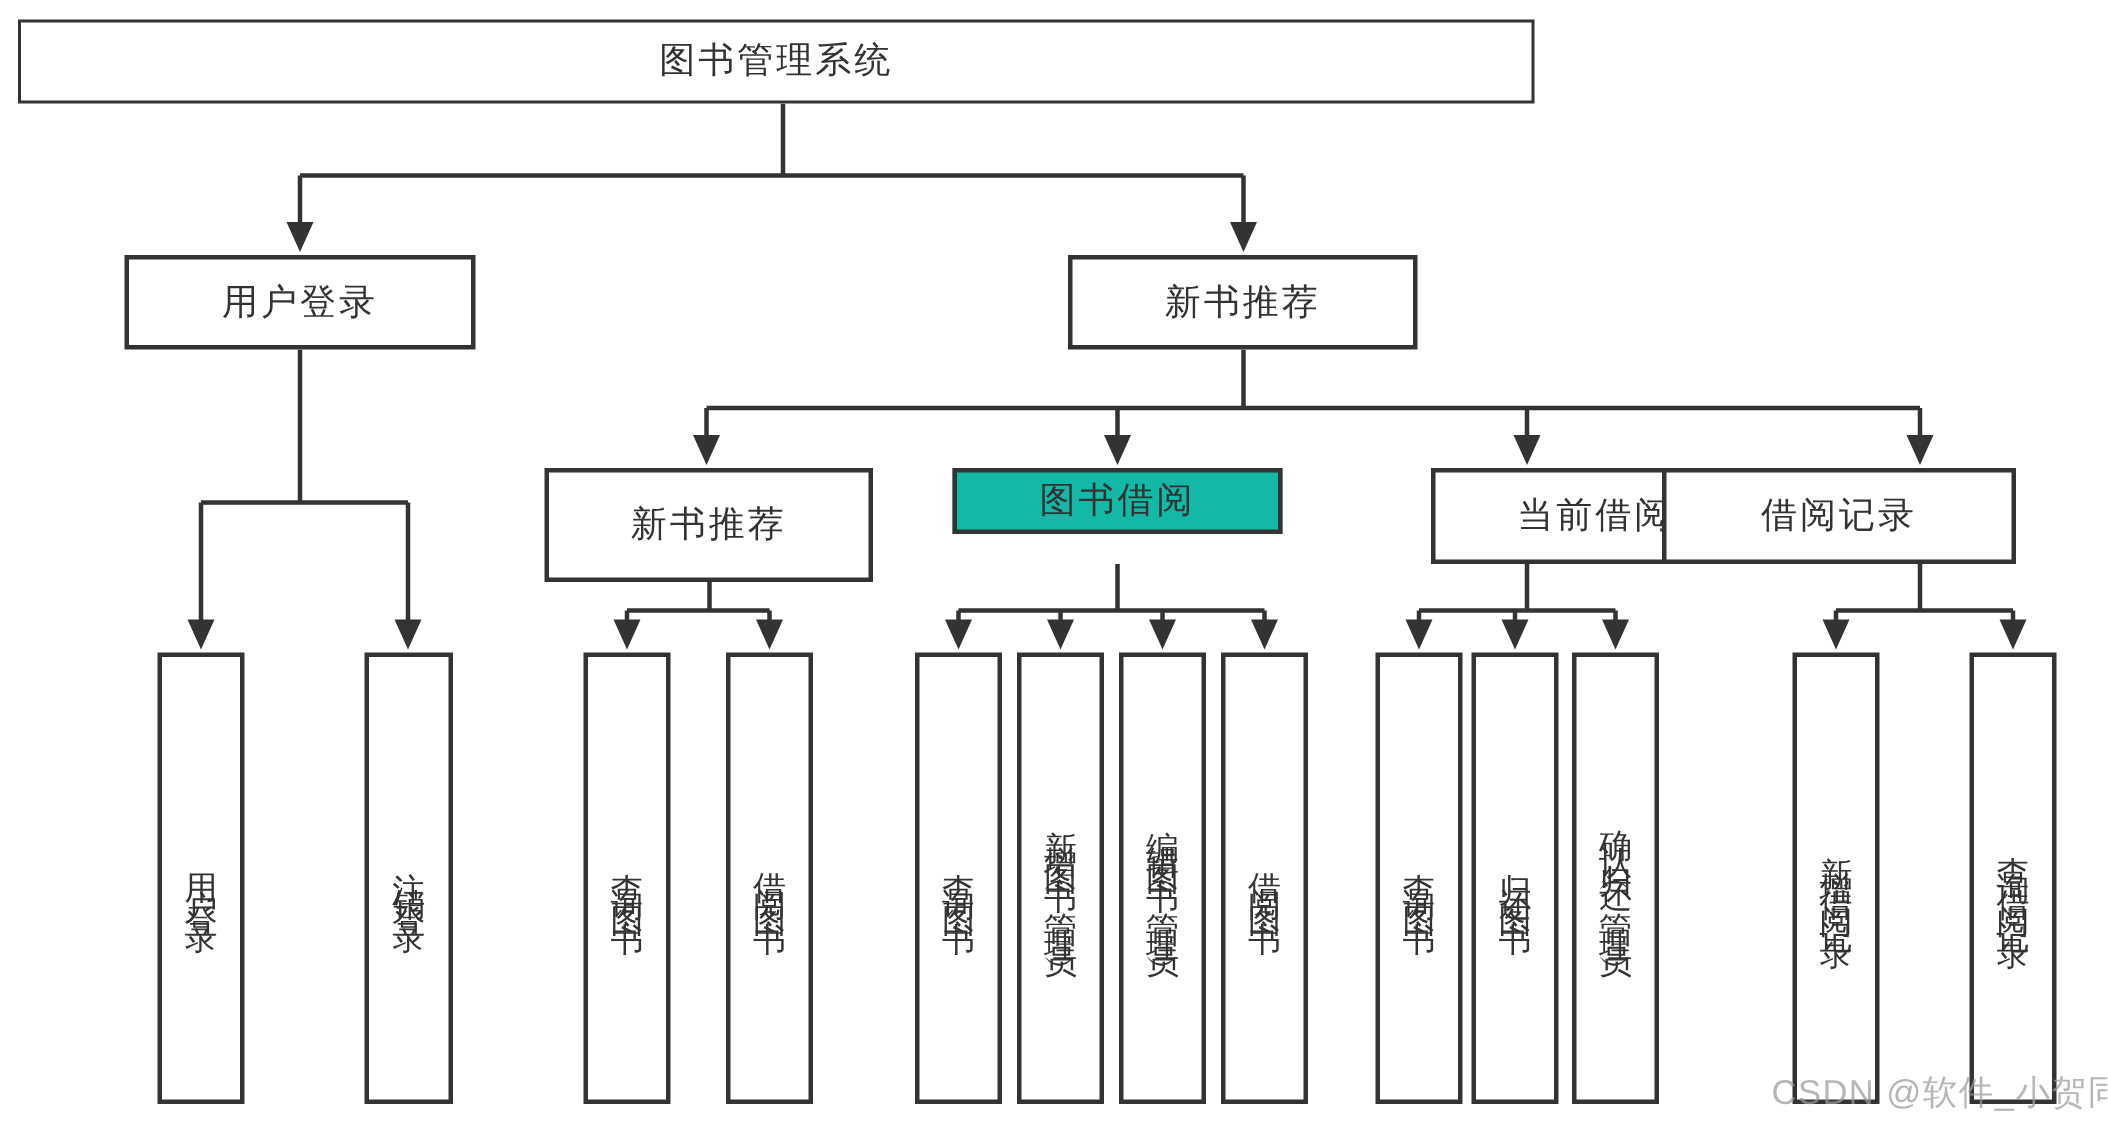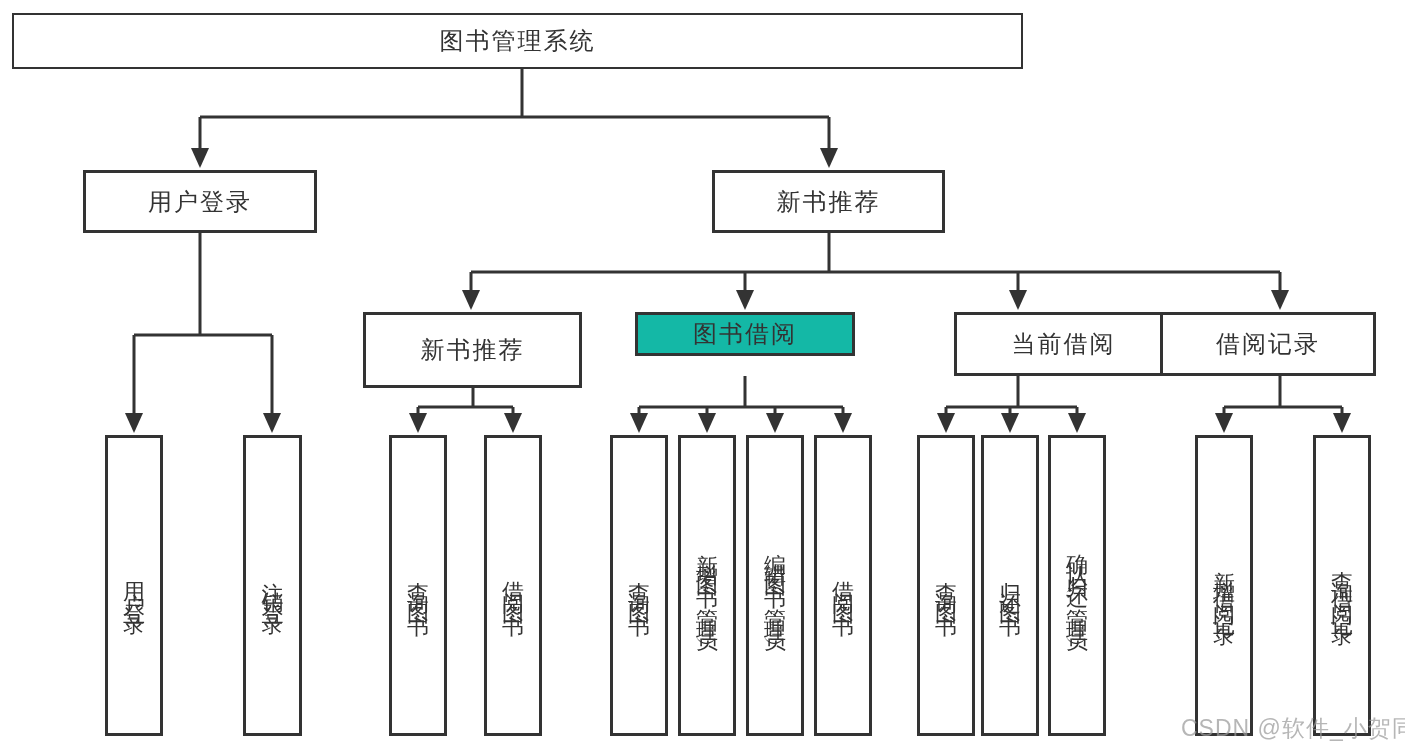"借阅记录" div.node { left: 1160px -> 1108px; width: 216px -> 236px }
